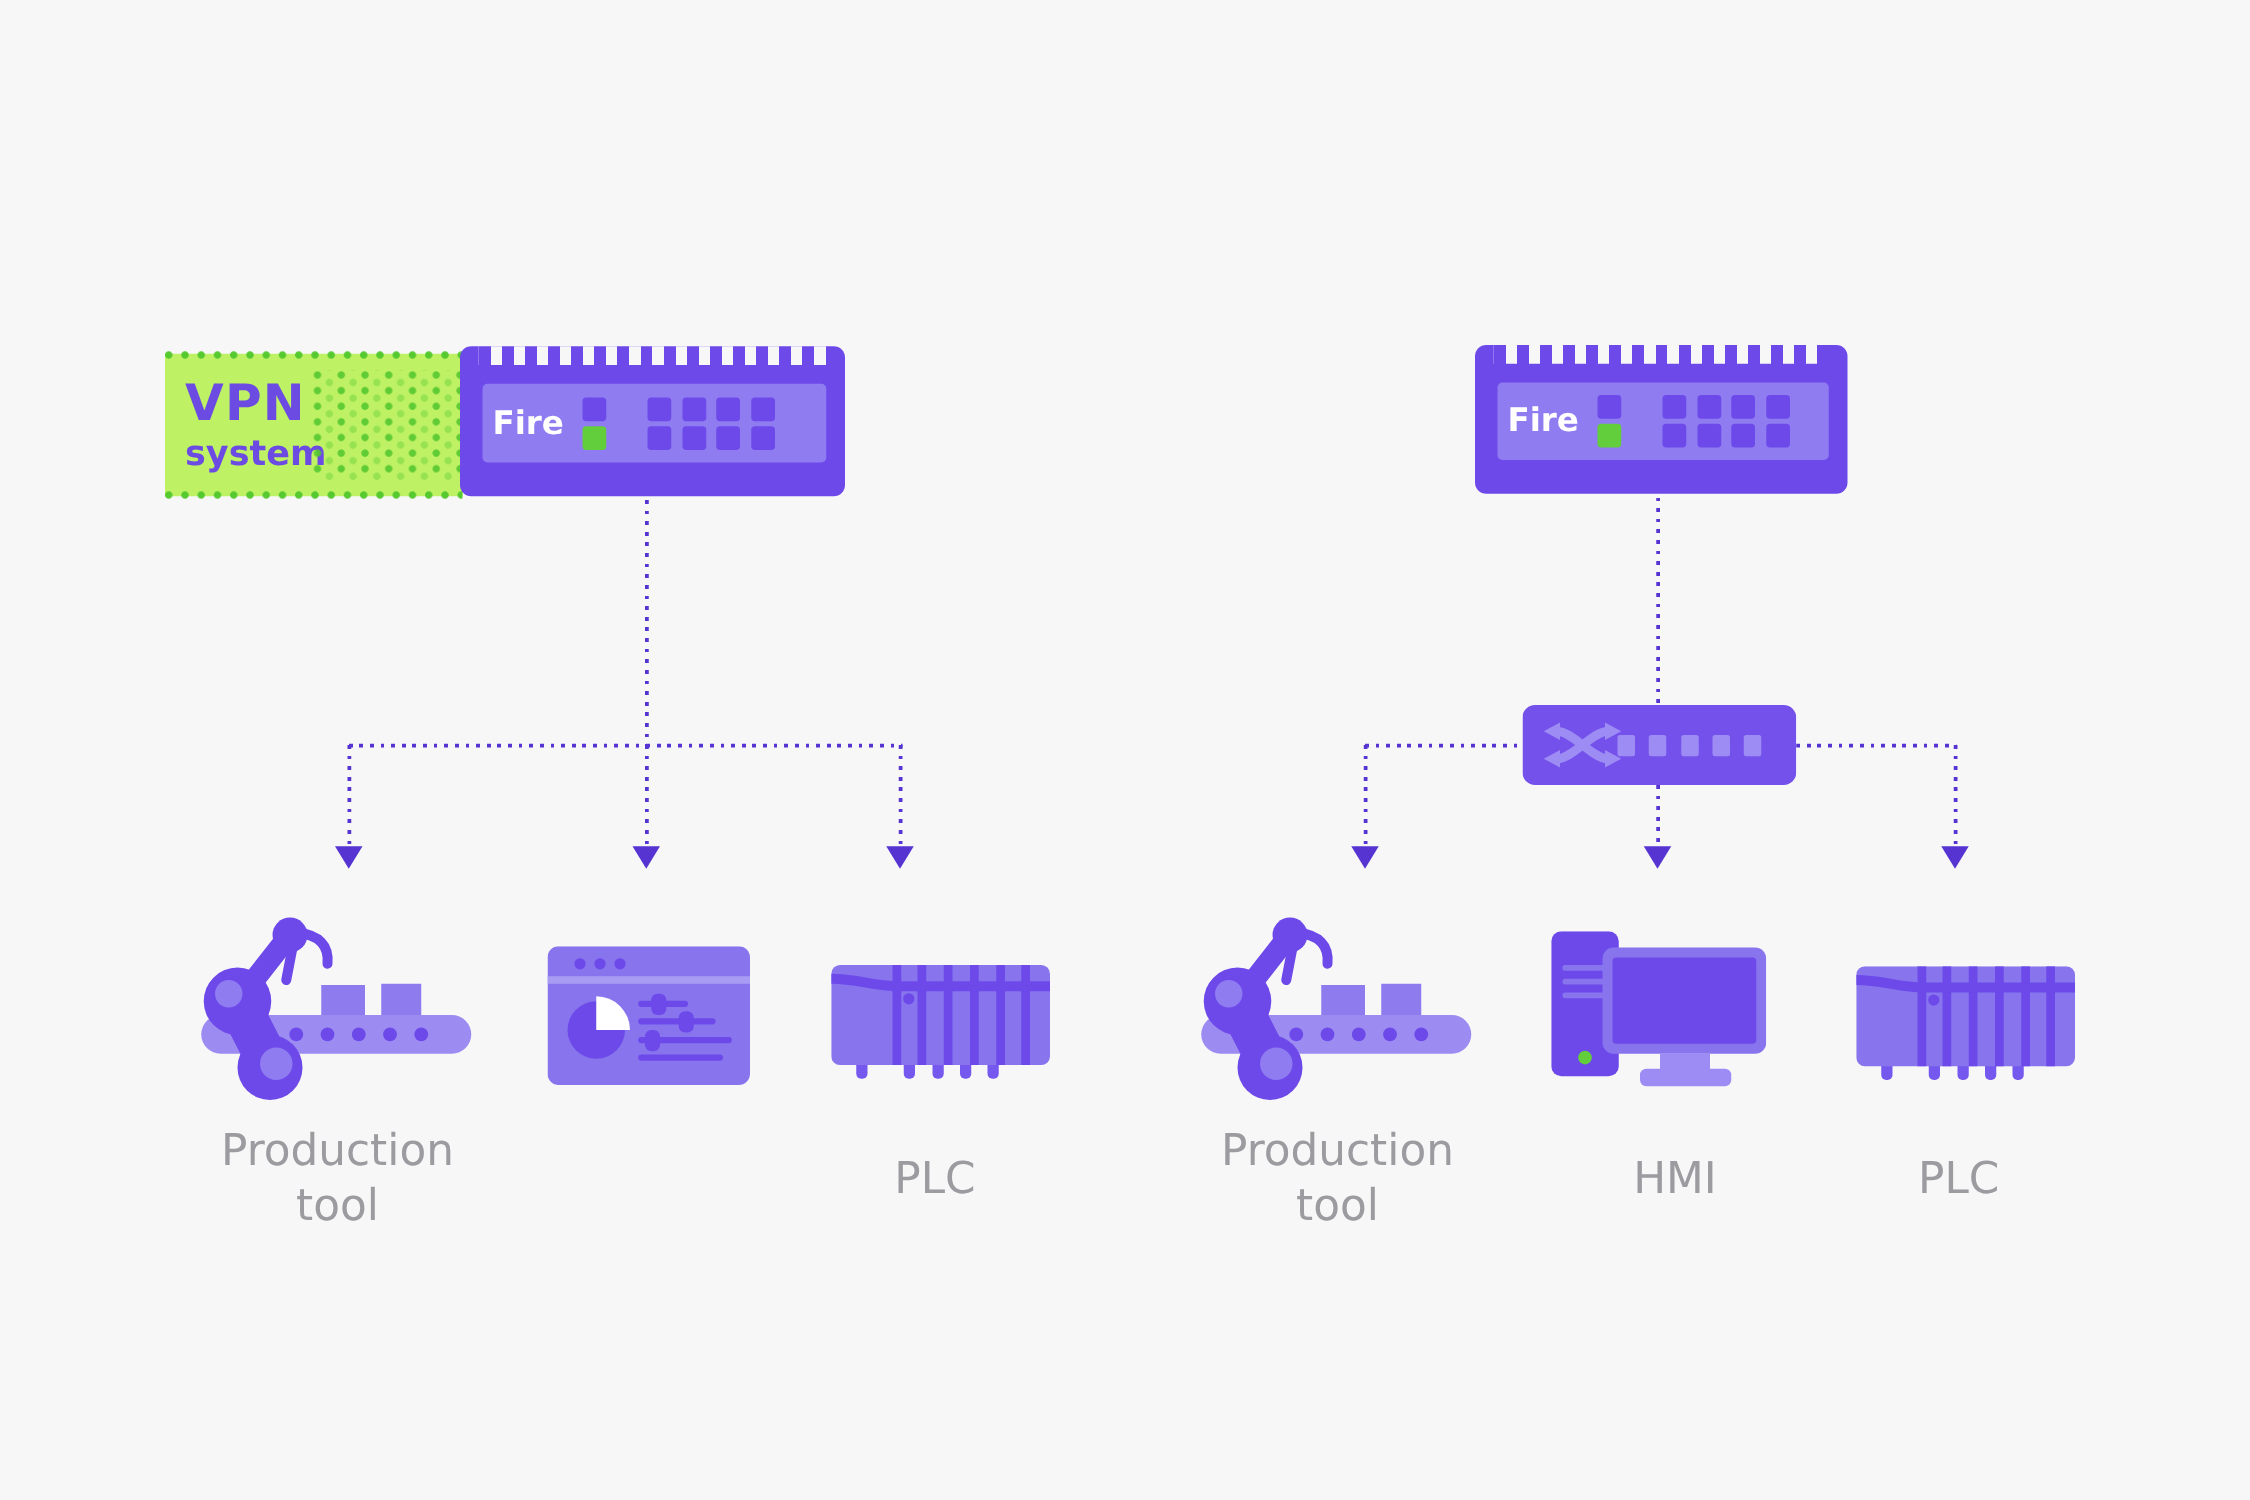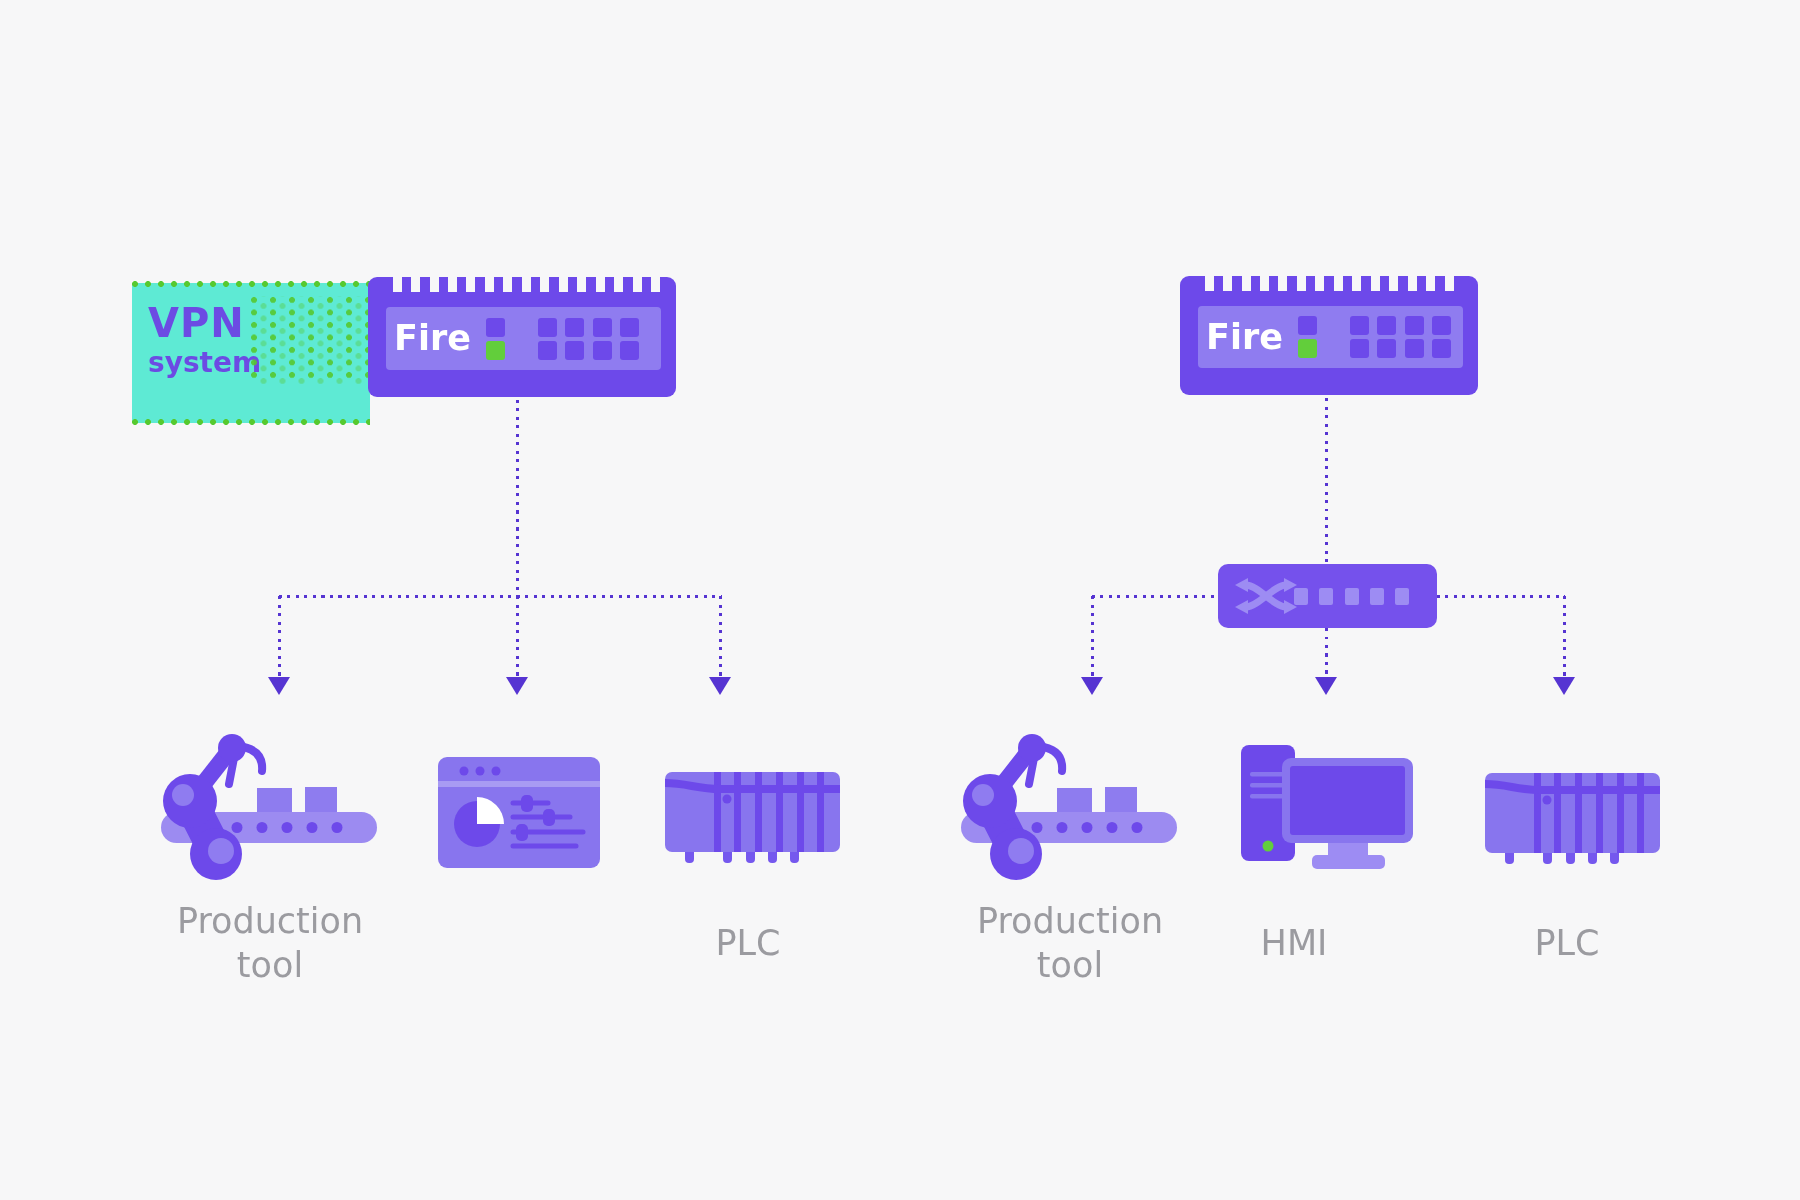"VPN" .vpn-box { background: #5eead4 -> #bef264; height: 140px -> 114px }
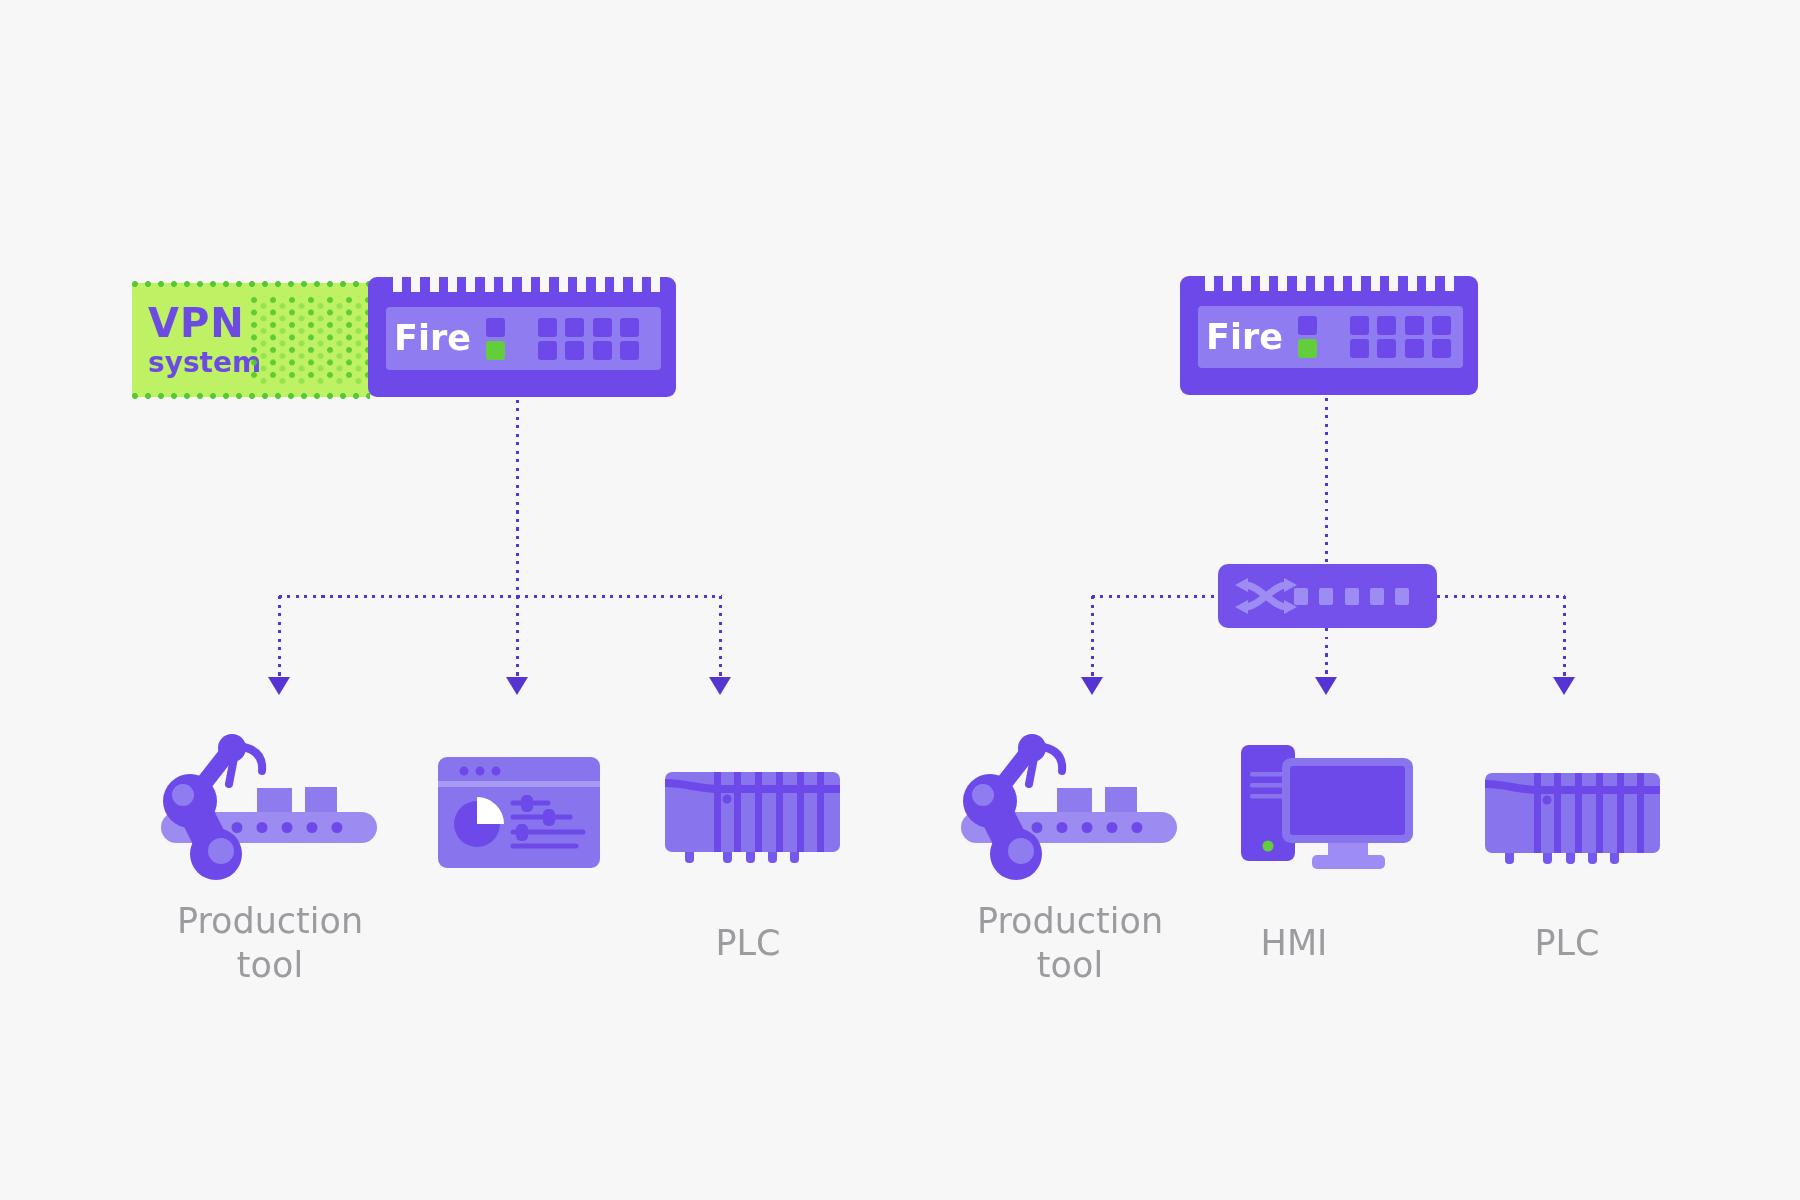"Fire" .fw-label { font-size: 35px -> 26px }
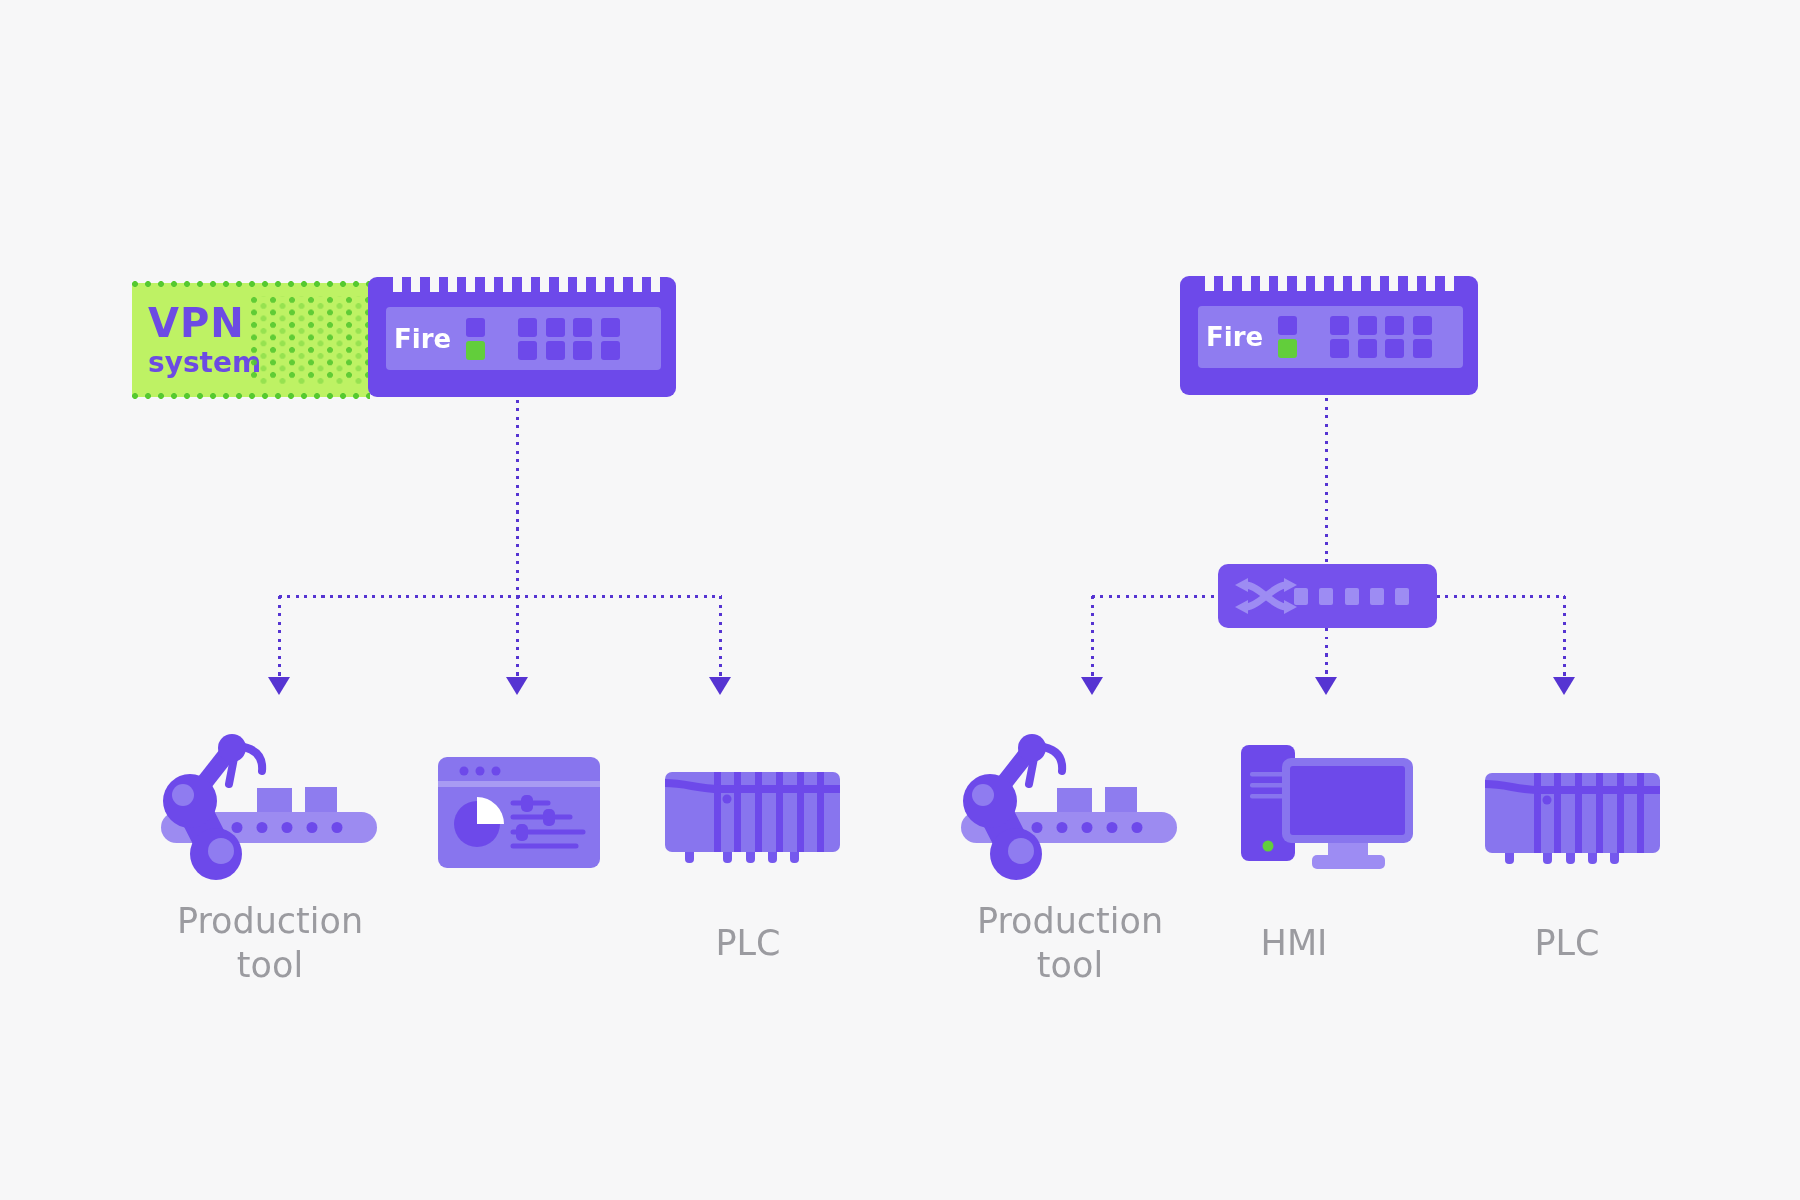"HMI" div.node-label { left: 1144px -> 1190px }
